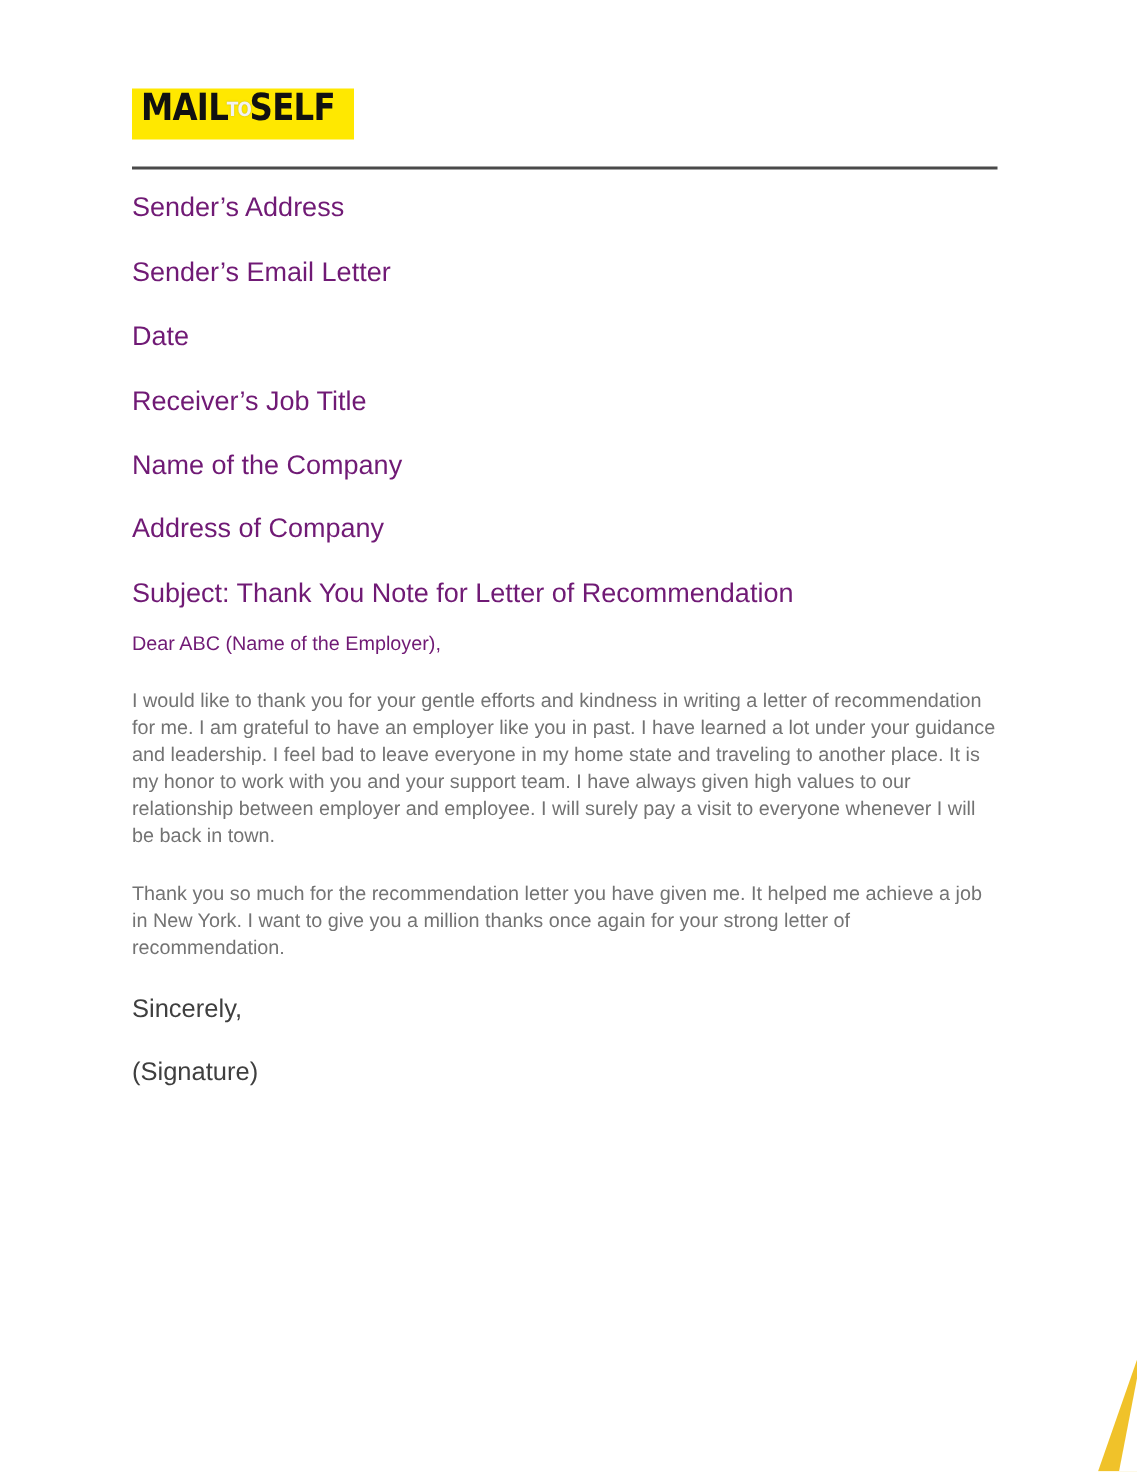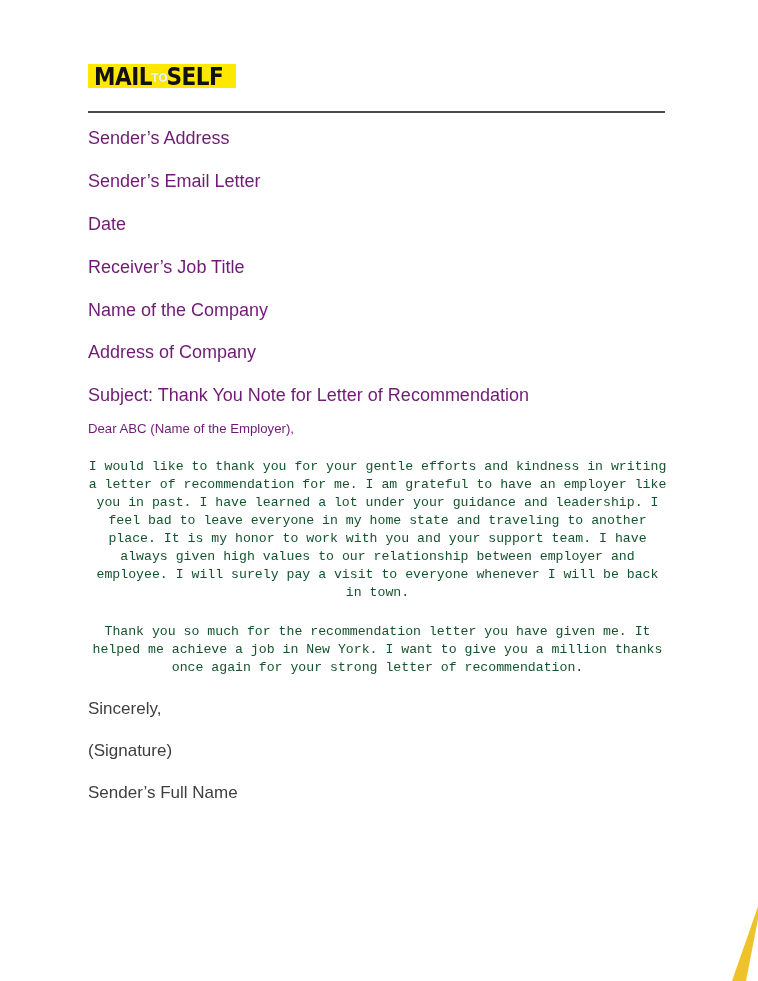"MAILTOSELF" .logo-badge { height: 24px -> 34px }
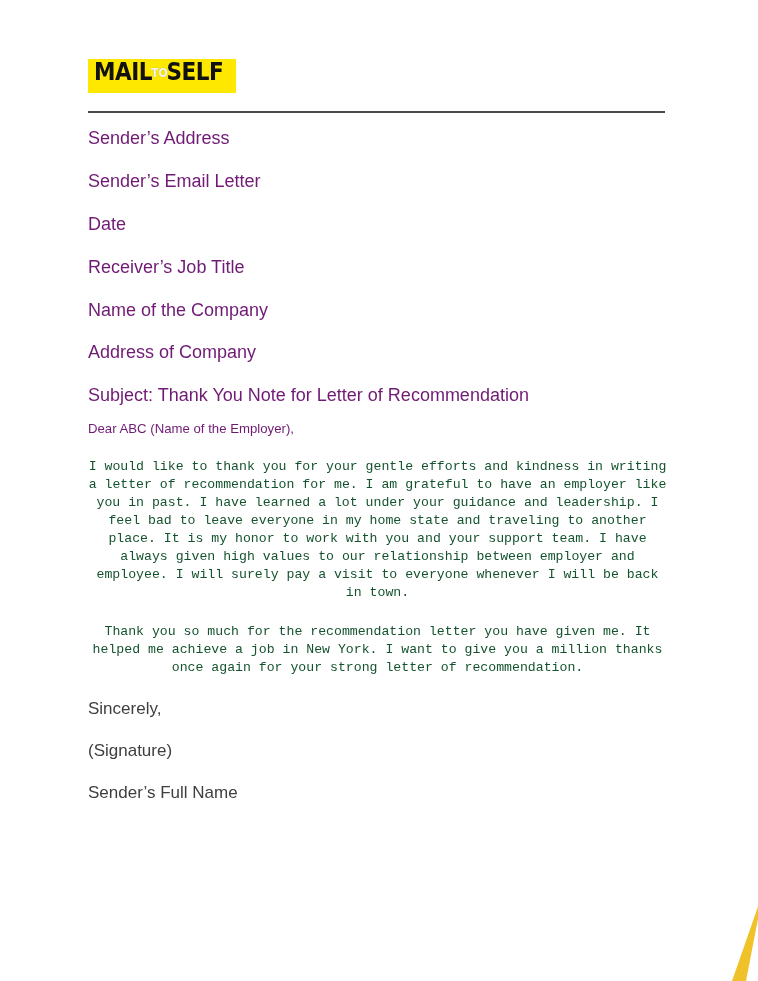"I would like to thank" .para { color: #14532d -> #737373; font-family: Liberation Mono, monospace -> none; text-align: center -> left }
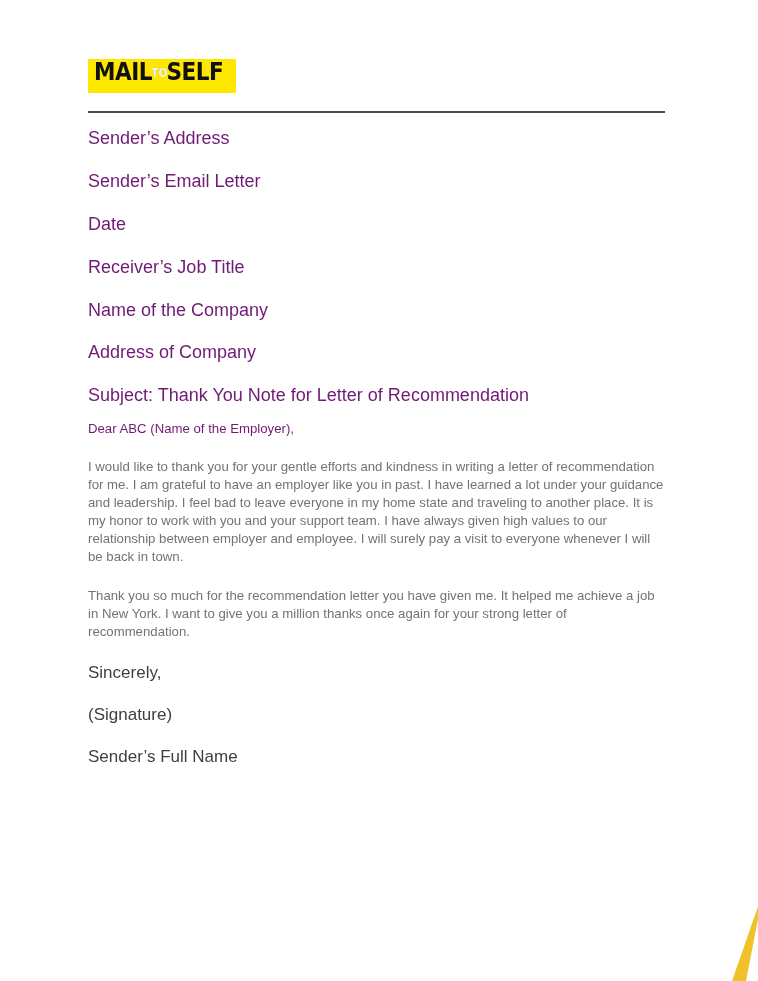"Sender’s Full Name" p.closing-line { html: <p>Sender’s Full Name</p> -> none }
